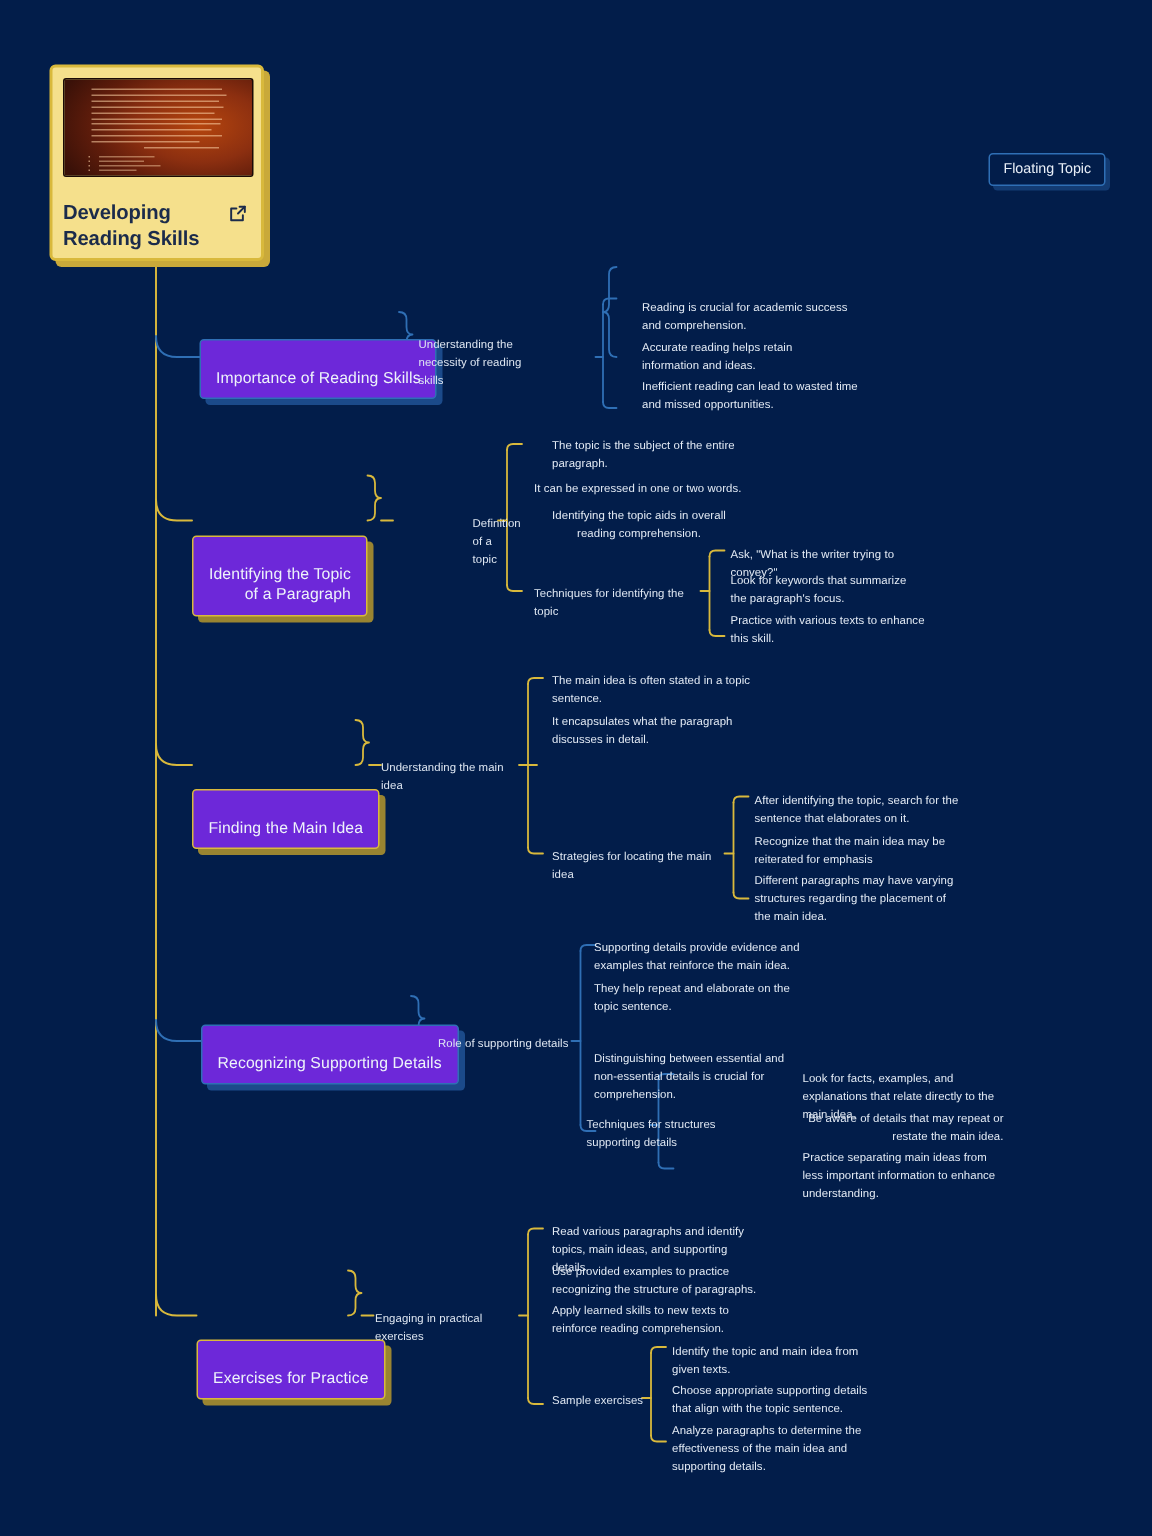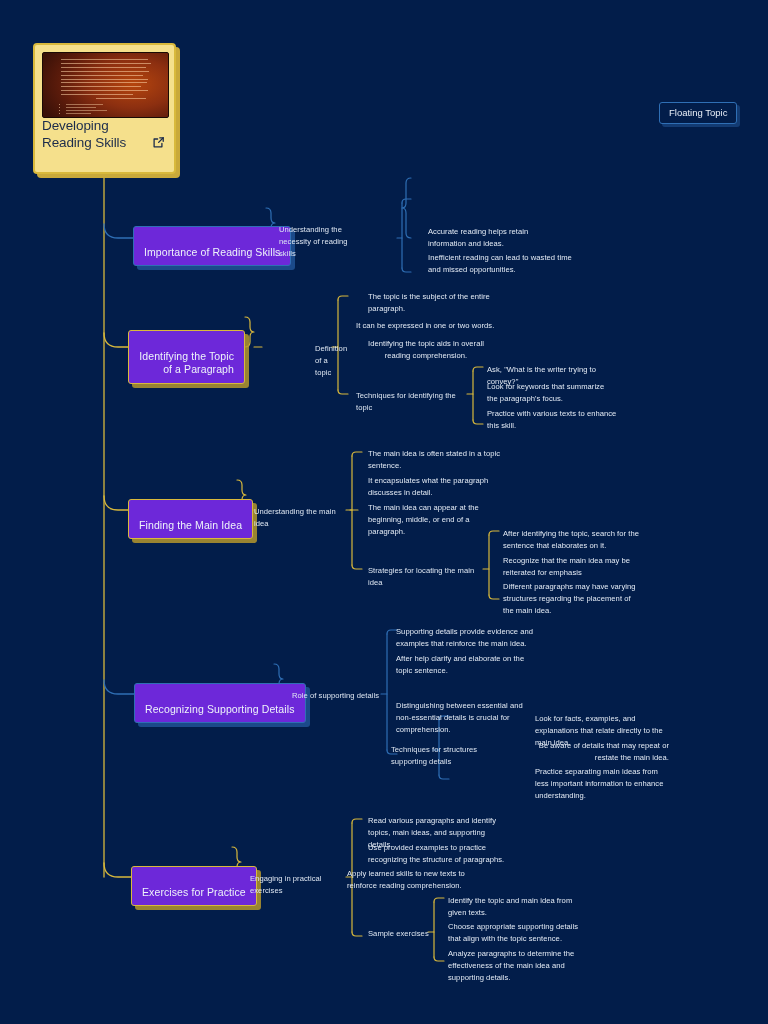"Developing Reading Skills" #root-title { font-weight: 400 -> 700; margin-top: 0 -> 16px }
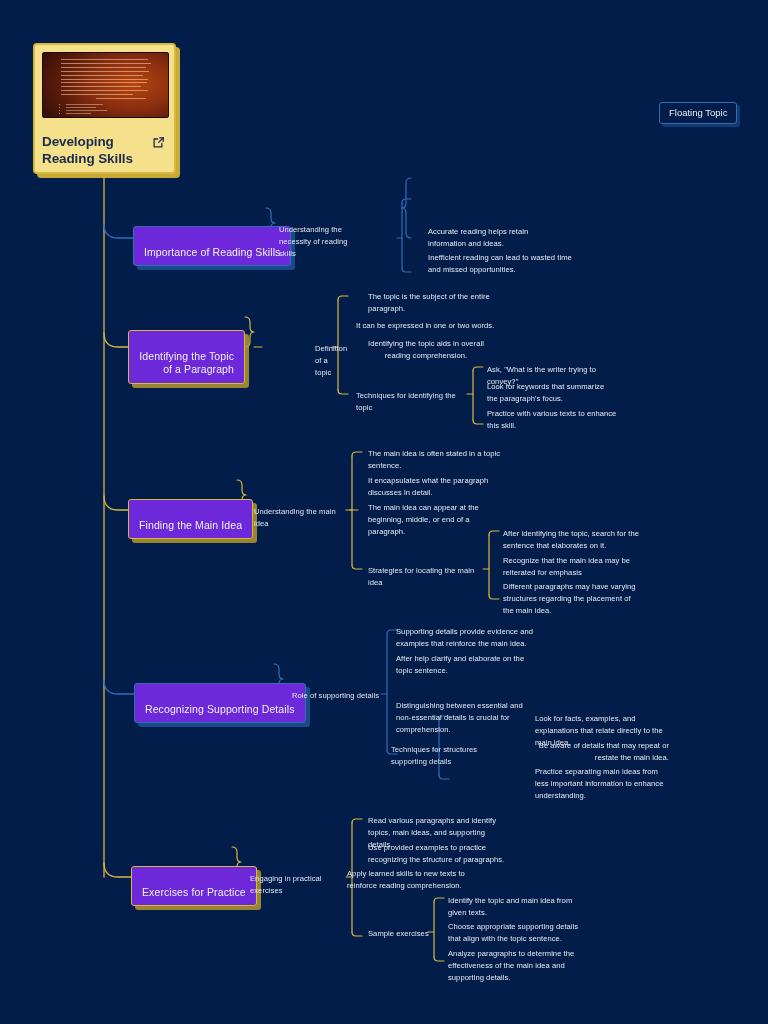"Reading is crucial for academic" div.leaf { html: none -> <div> <span>Reading is crucial for academic success and comprehension.</span> </div> }
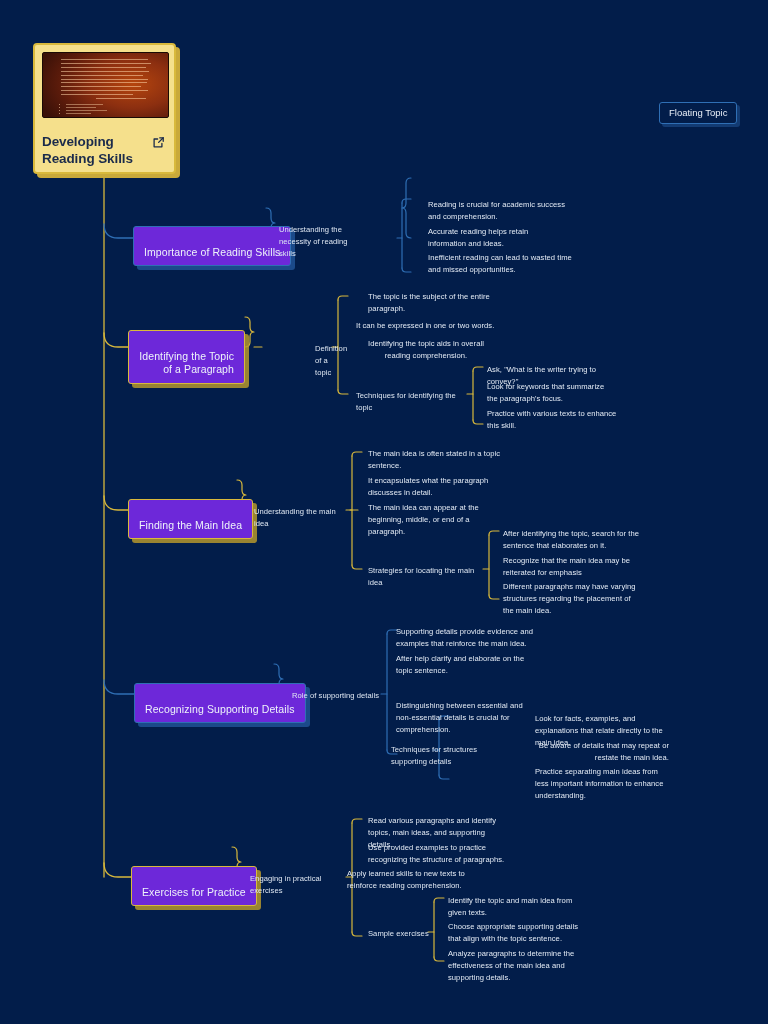"Identifying the Topic of a" .branch-box.gold { margin-top: none -> 27px }
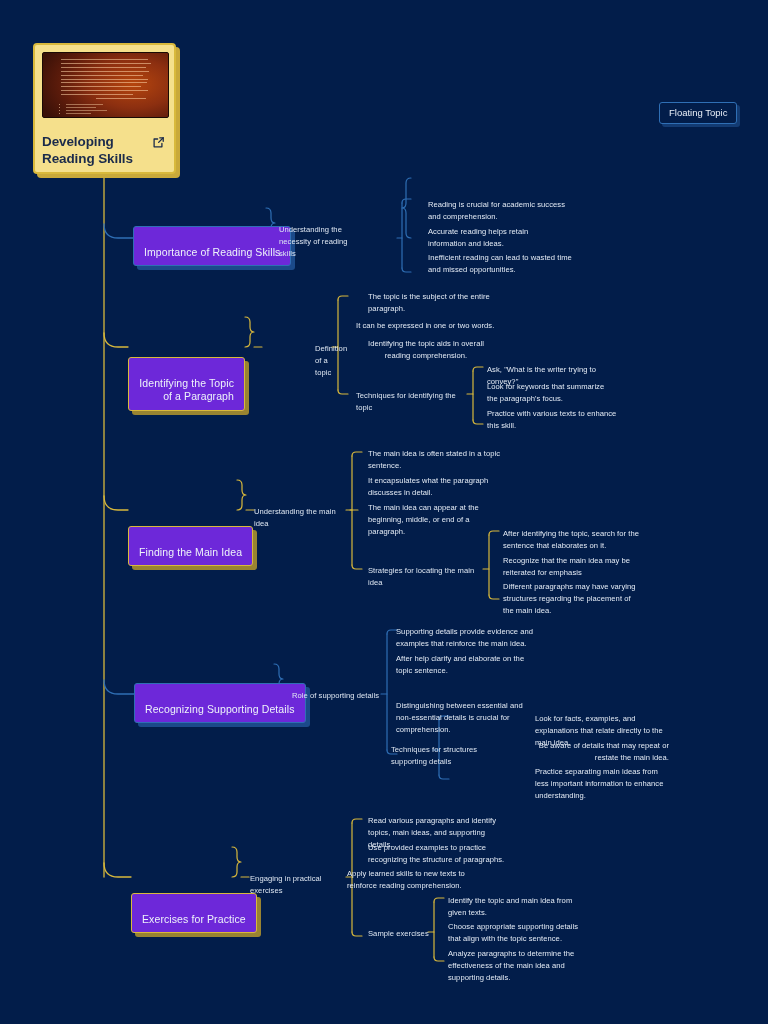"The main idea can appear" div.leaf { html: <div> <span>The main idea can appear at the beginning, middle, or end of a paragraph.</span> </div> -> none }
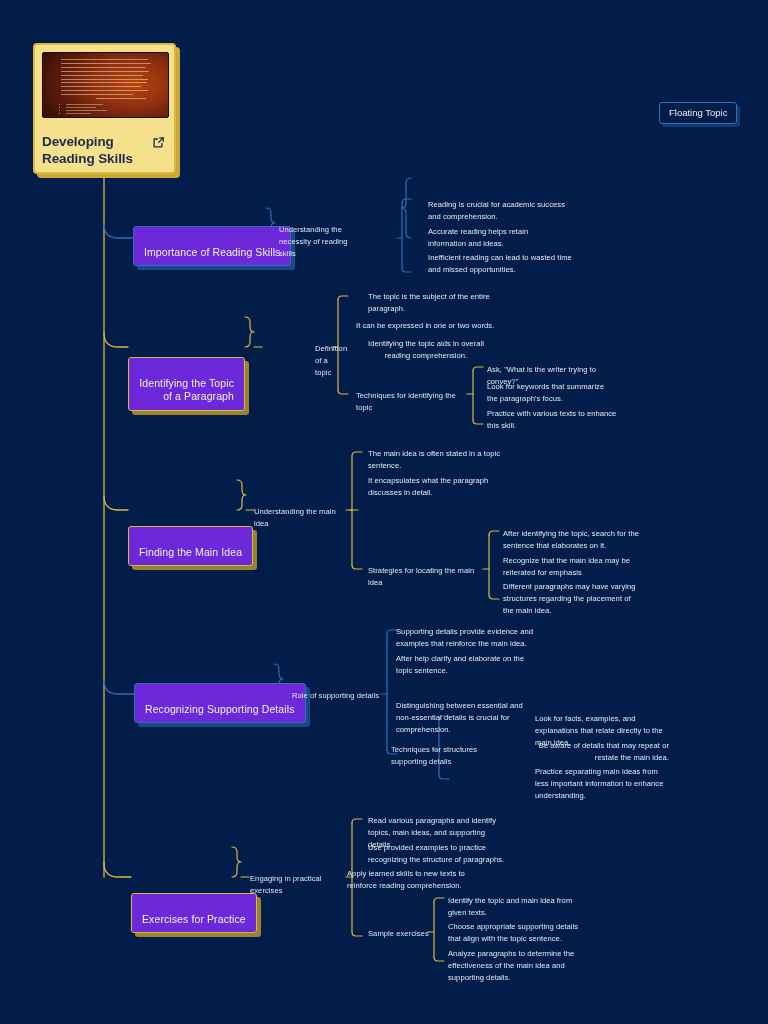"After help clarify and elaborate" span { text: After help clarify -> They help repeat }
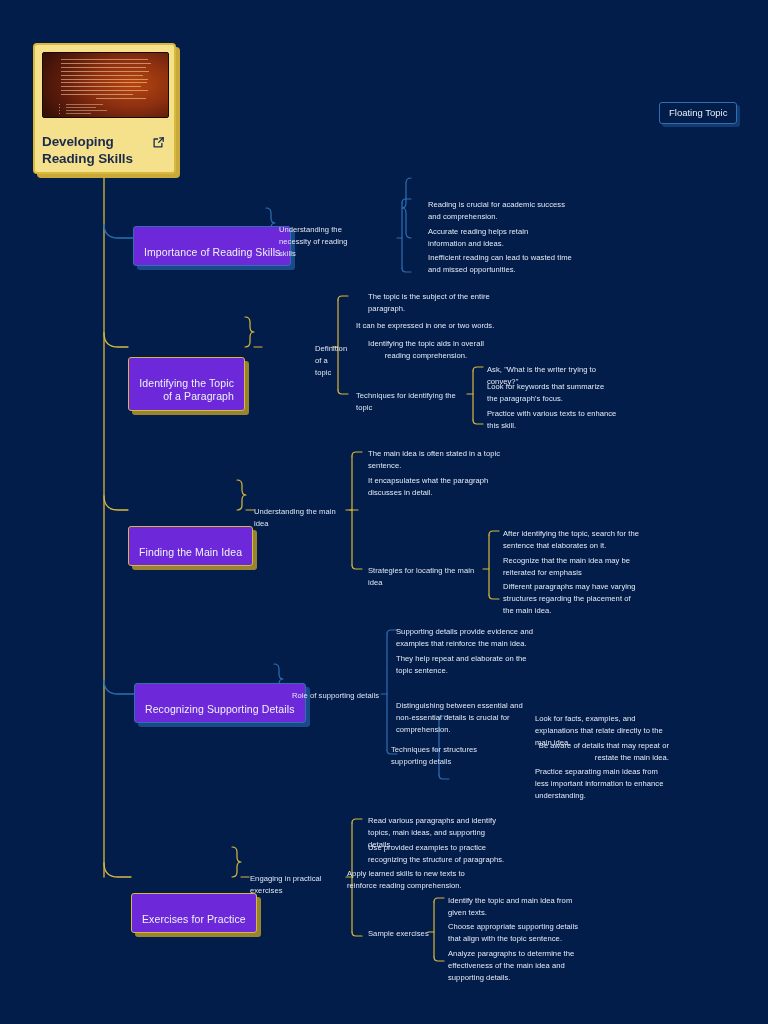"Apply learned skills to new" div.leaf { left: 347px -> 368px }
